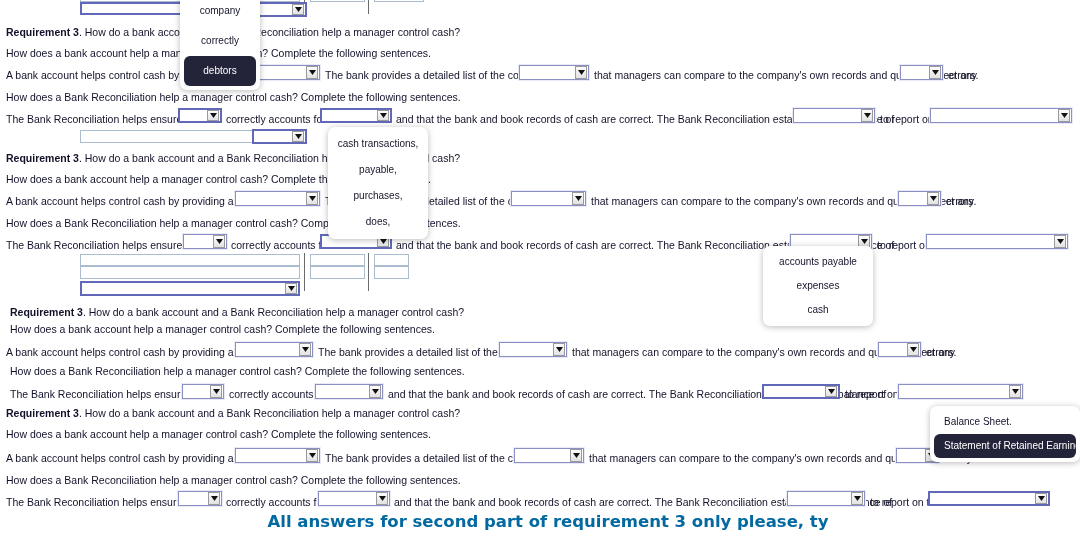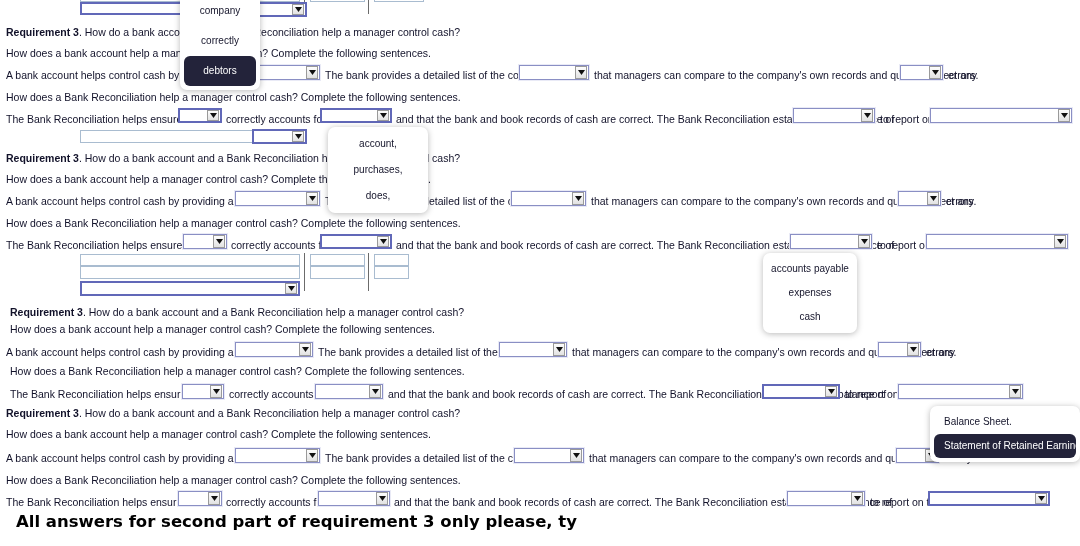"cash transactions," div.opt { html: none -> <div>cash transactions,</div> }
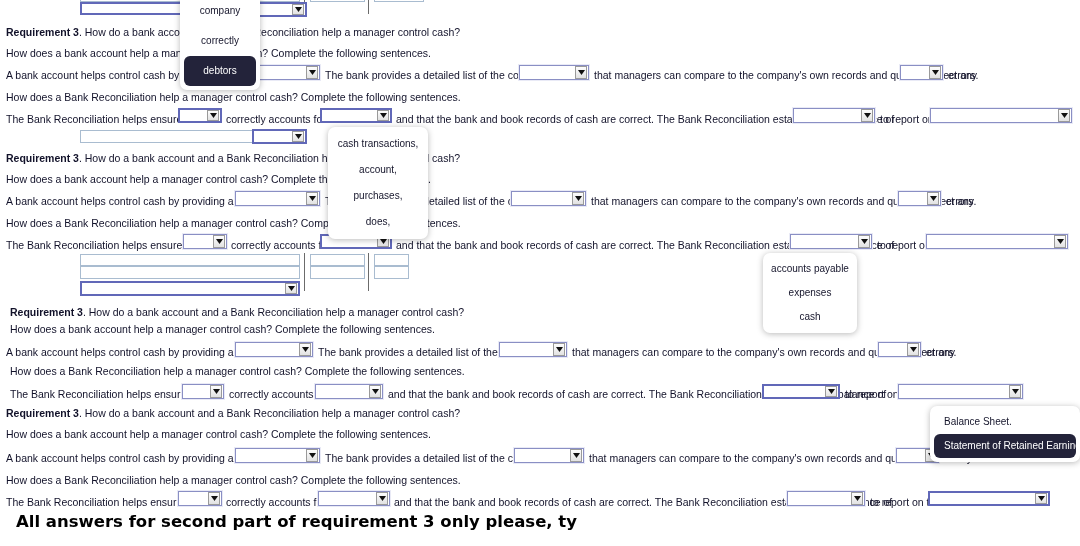"account," div.opt { text: account -> payable }
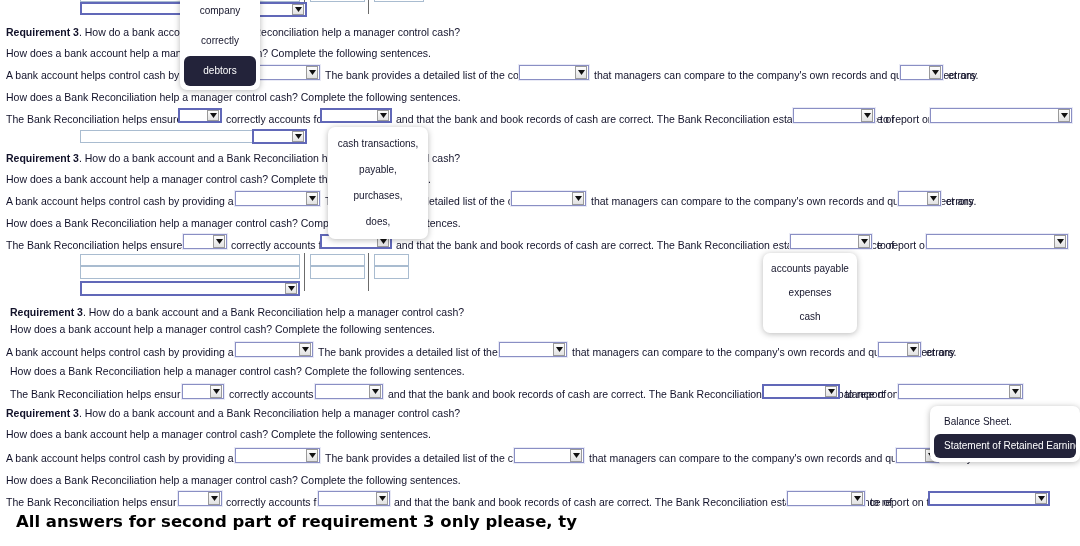"accounts payable" #popup-accounts { top: 253px -> 246px; width: 94px -> 110px }
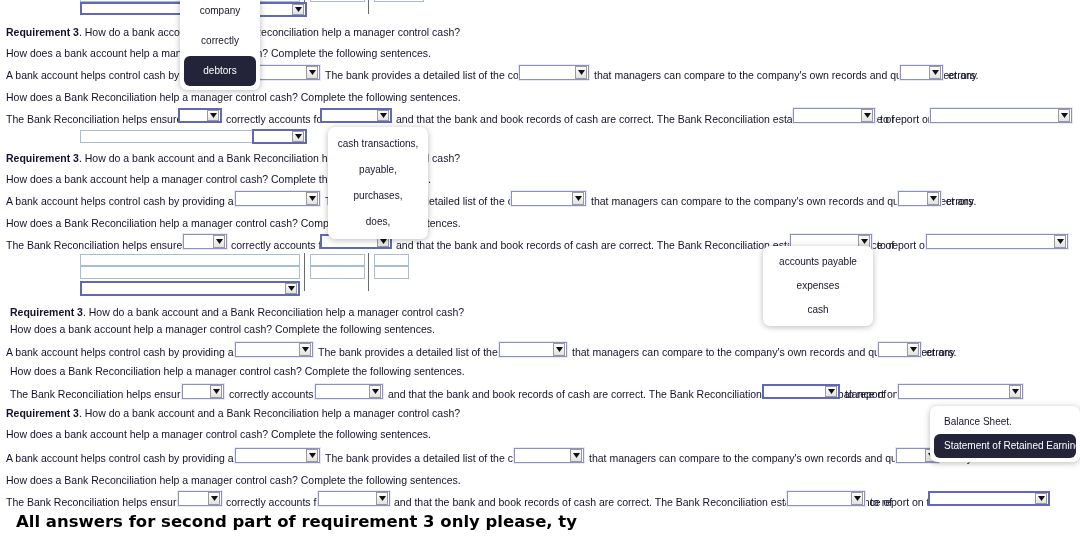"All answers for second part" .caption { color: #000000 -> #0369a1; text-align: none -> center }
